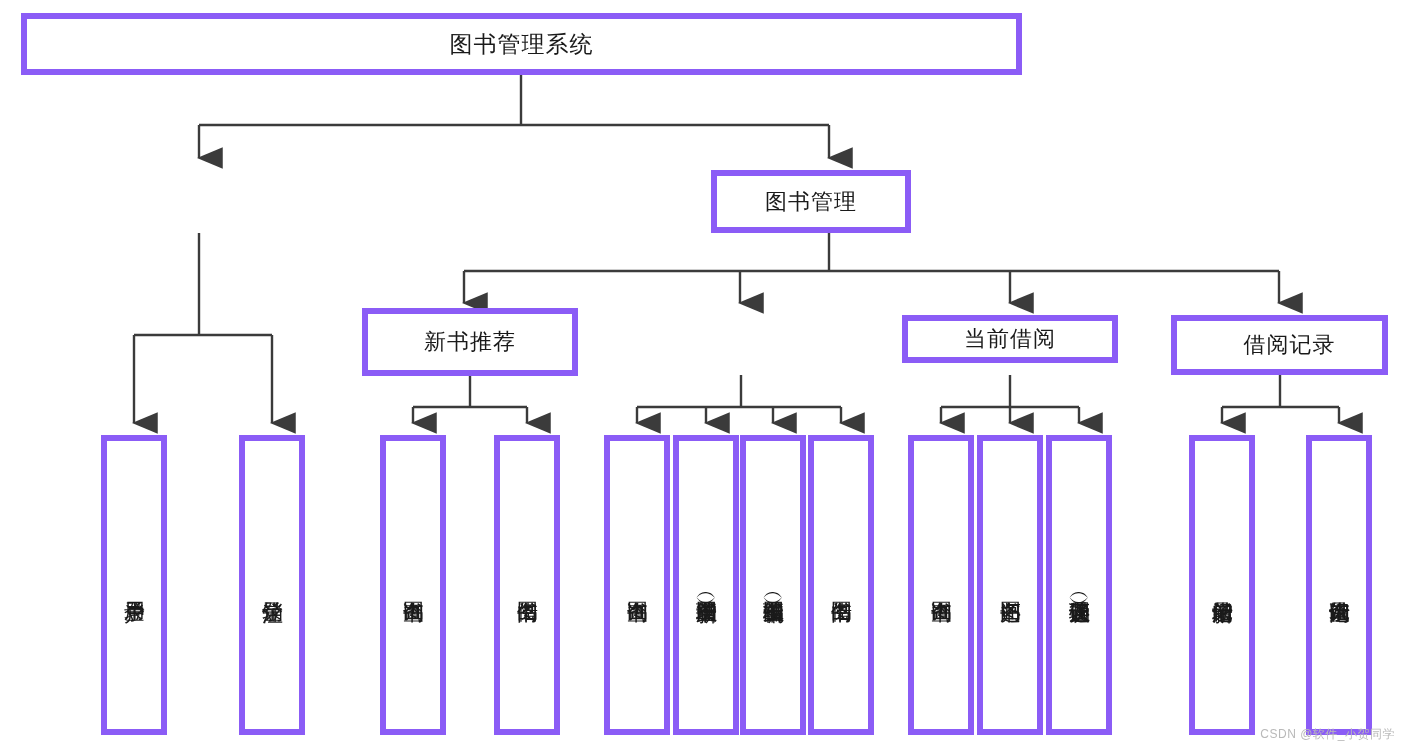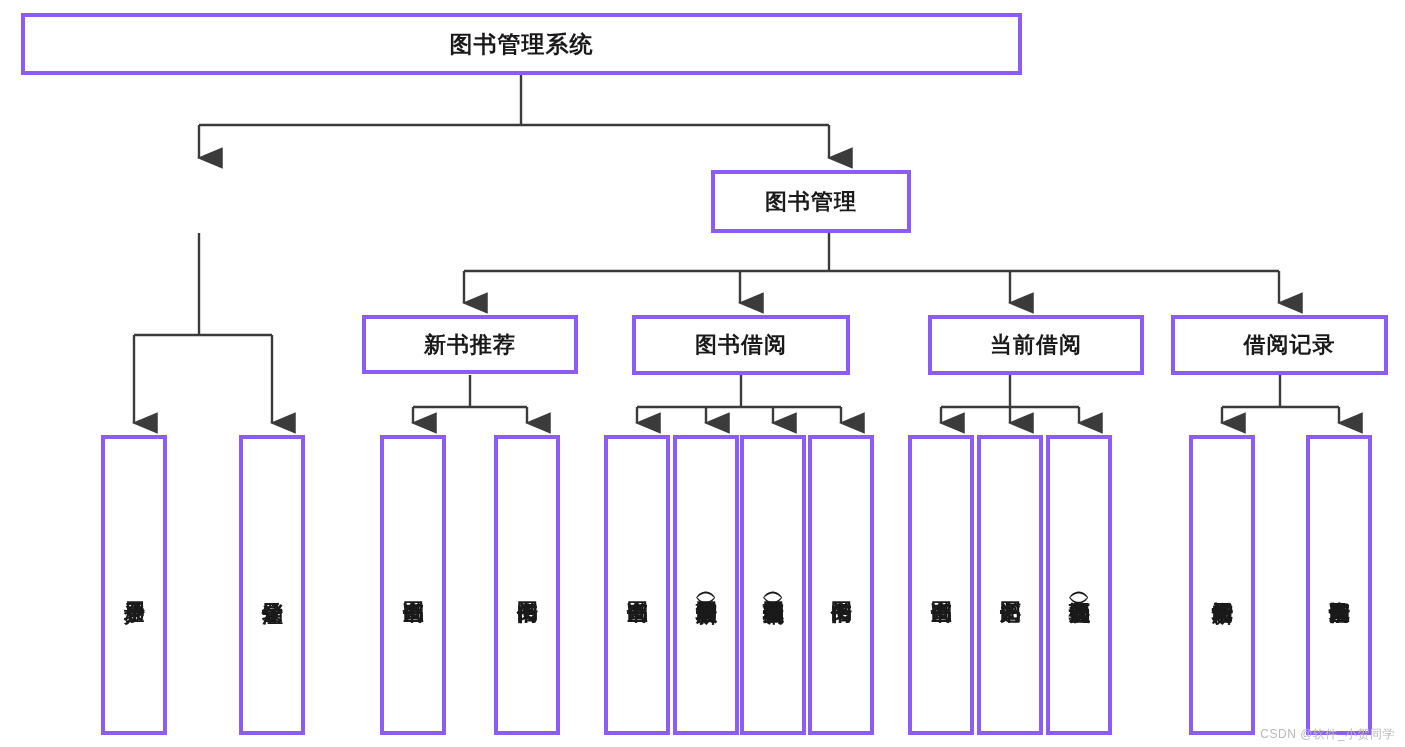"图书管理系统" .node { border: 4px solid #8b5cf6 -> 6px solid #8b5cf6; font-weight: bold -> none }
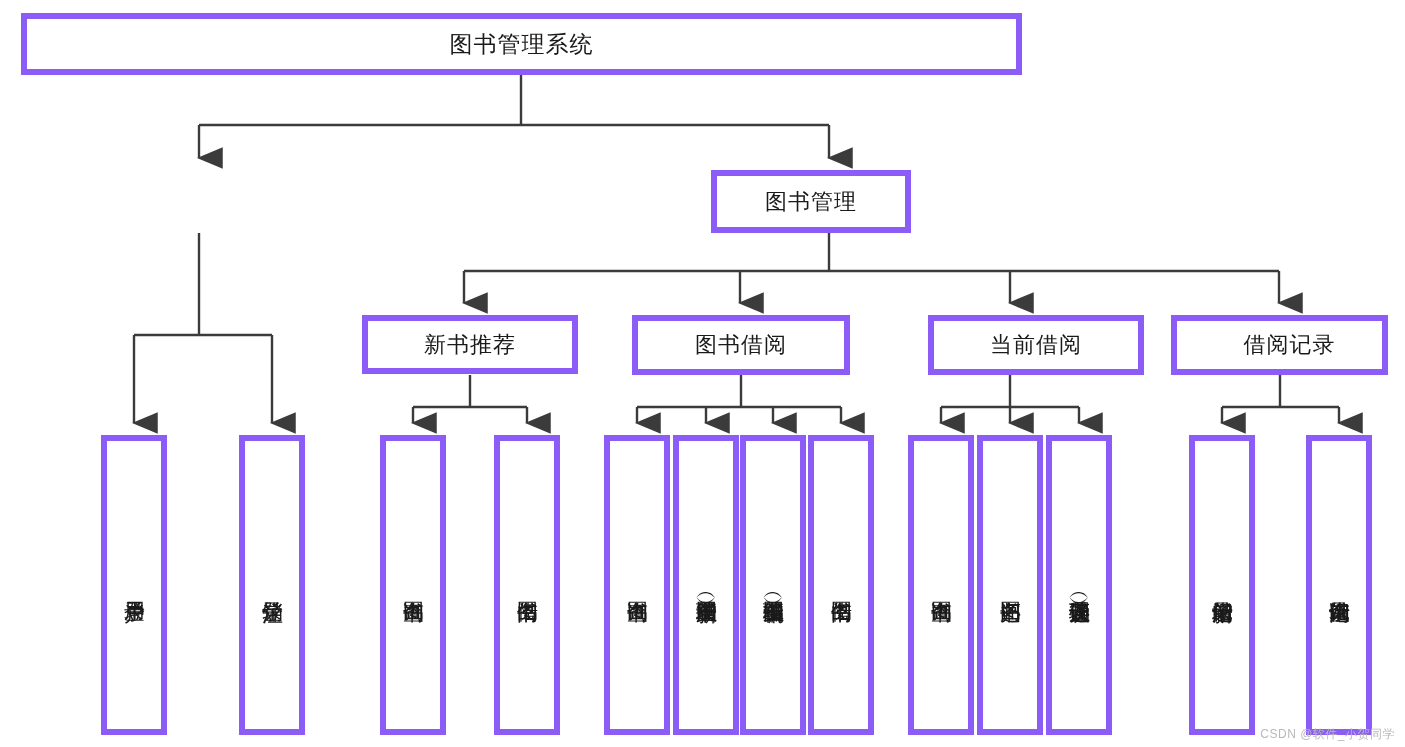"新书推荐" div.node { height: 59px -> 68px; top: 315px -> 308px }
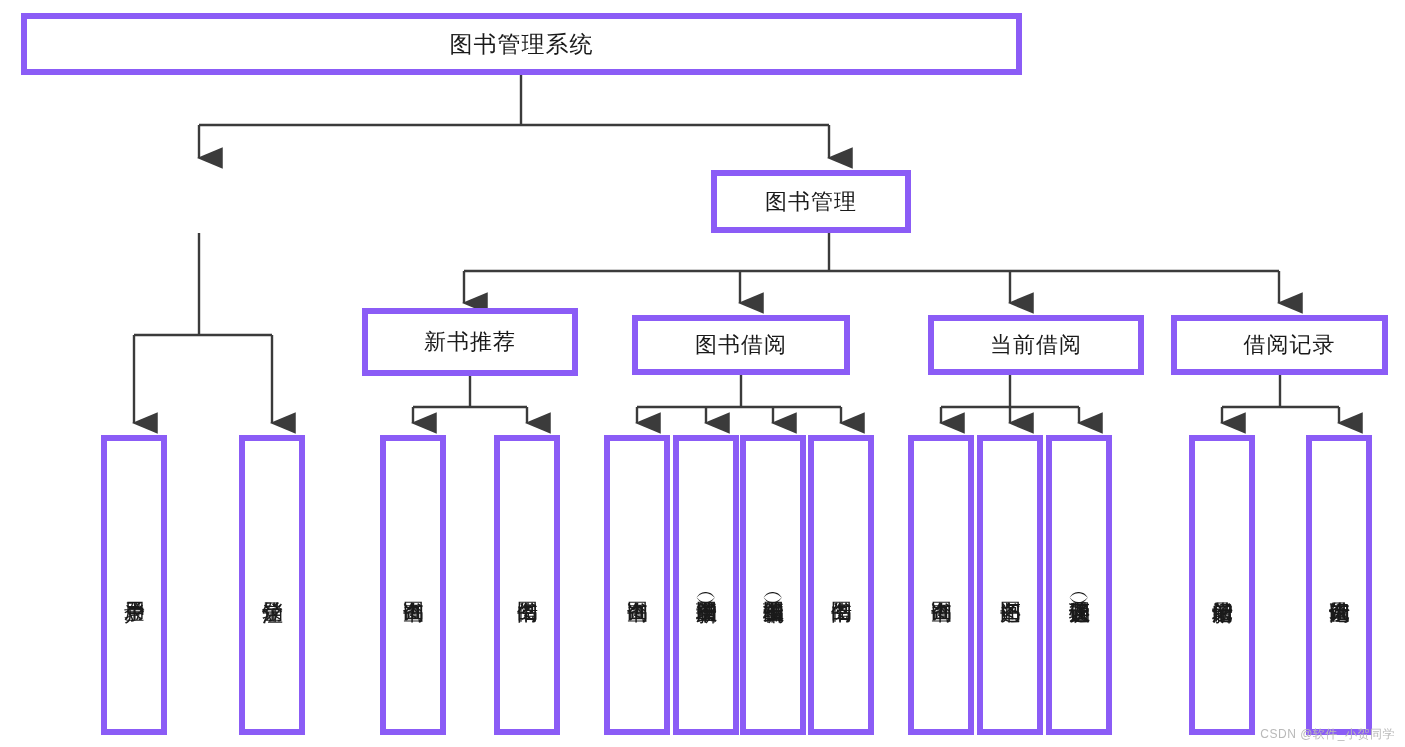"图书借阅" div.node { html: <div> <span>图书借阅</span> </div> -> none }
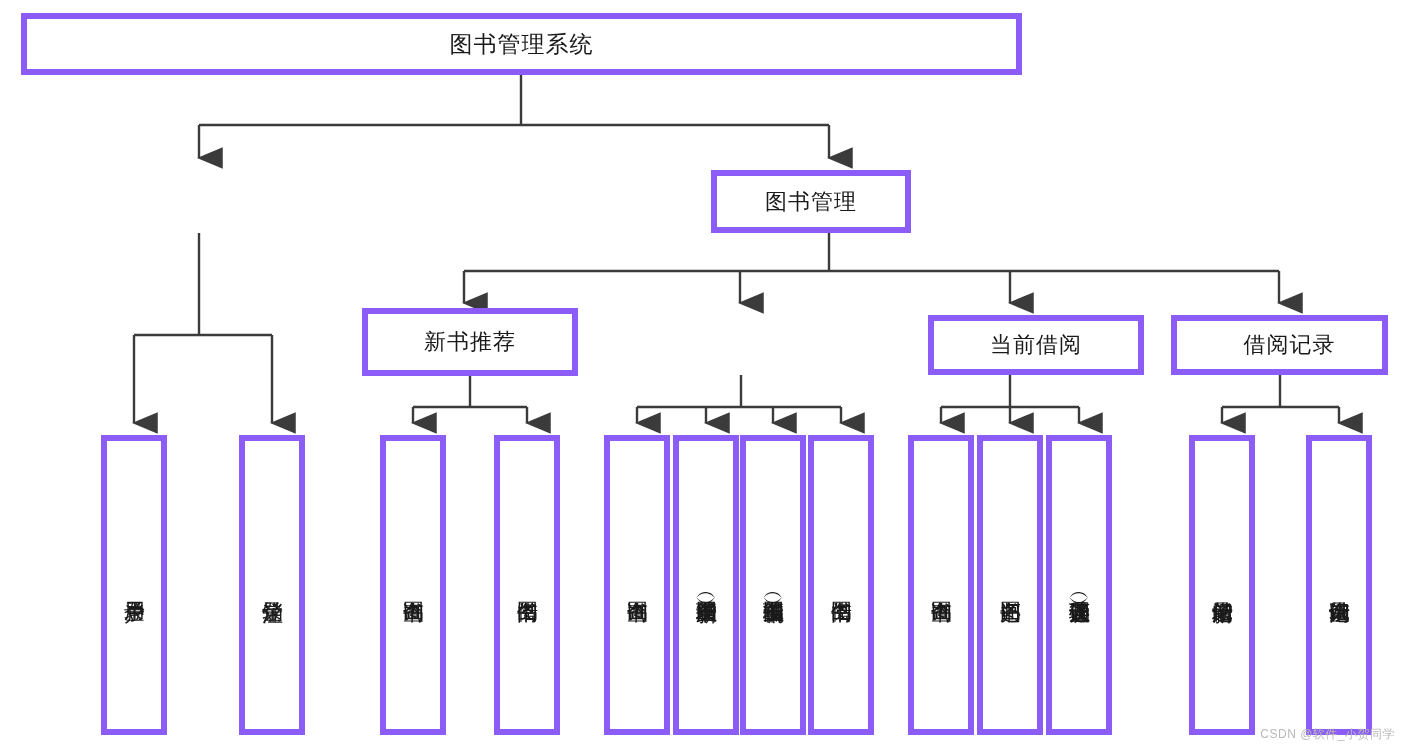"当前借阅" div.node { height: 60px -> 48px; left: 928px -> 902px }
